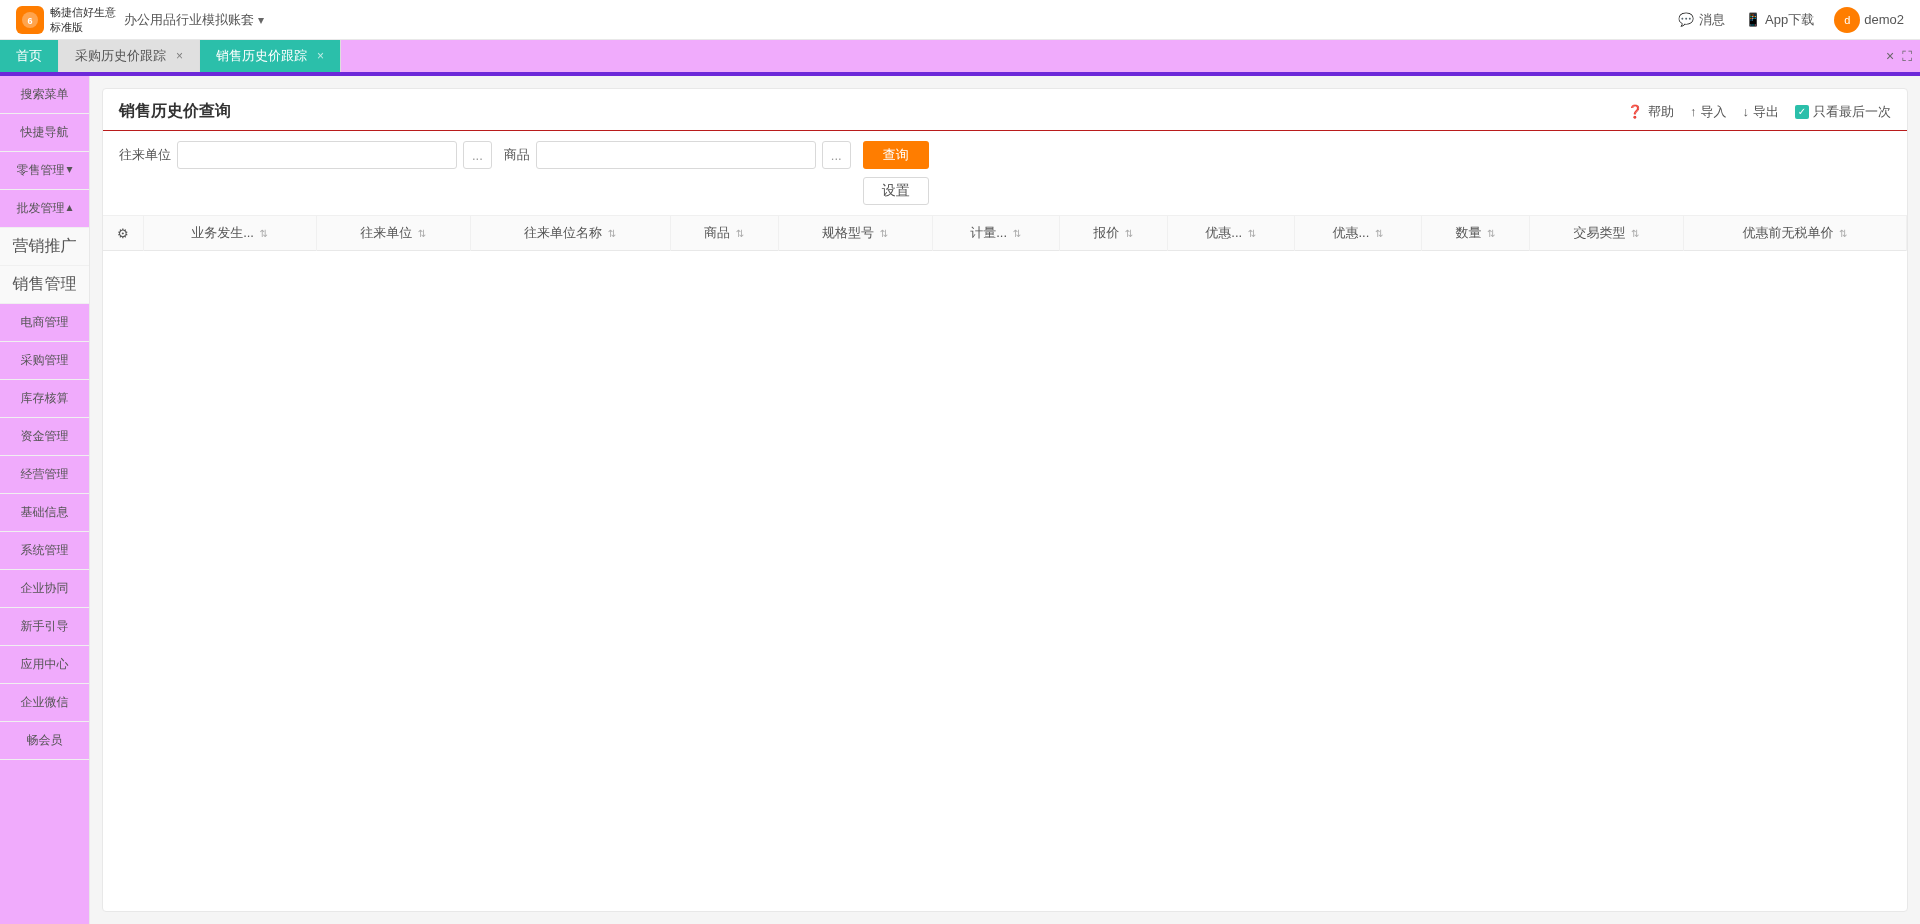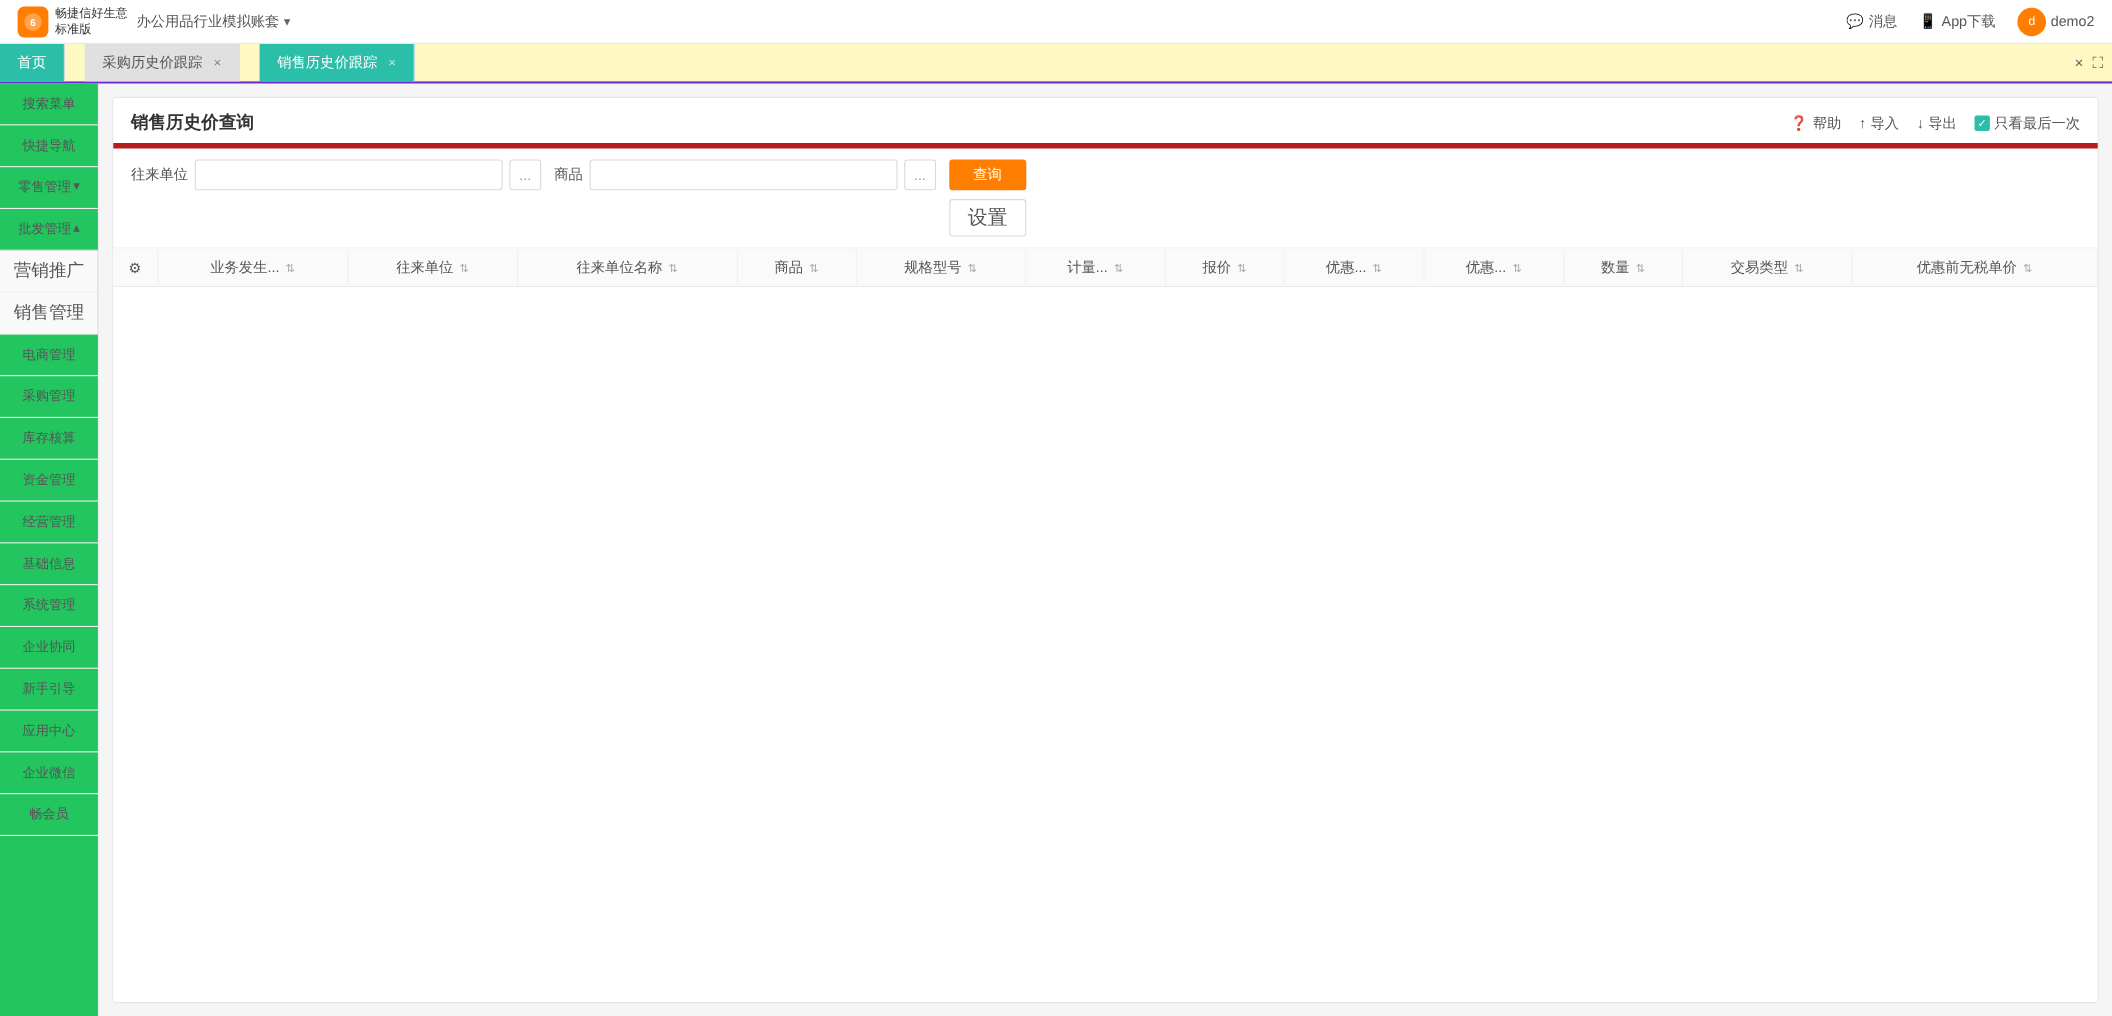"首页" .tab-bar { background: #fef9c3 -> #f0abfc; border-bottom: 2px solid #6d28d9 -> 4px solid #6d28d9; gap: 18px -> none }
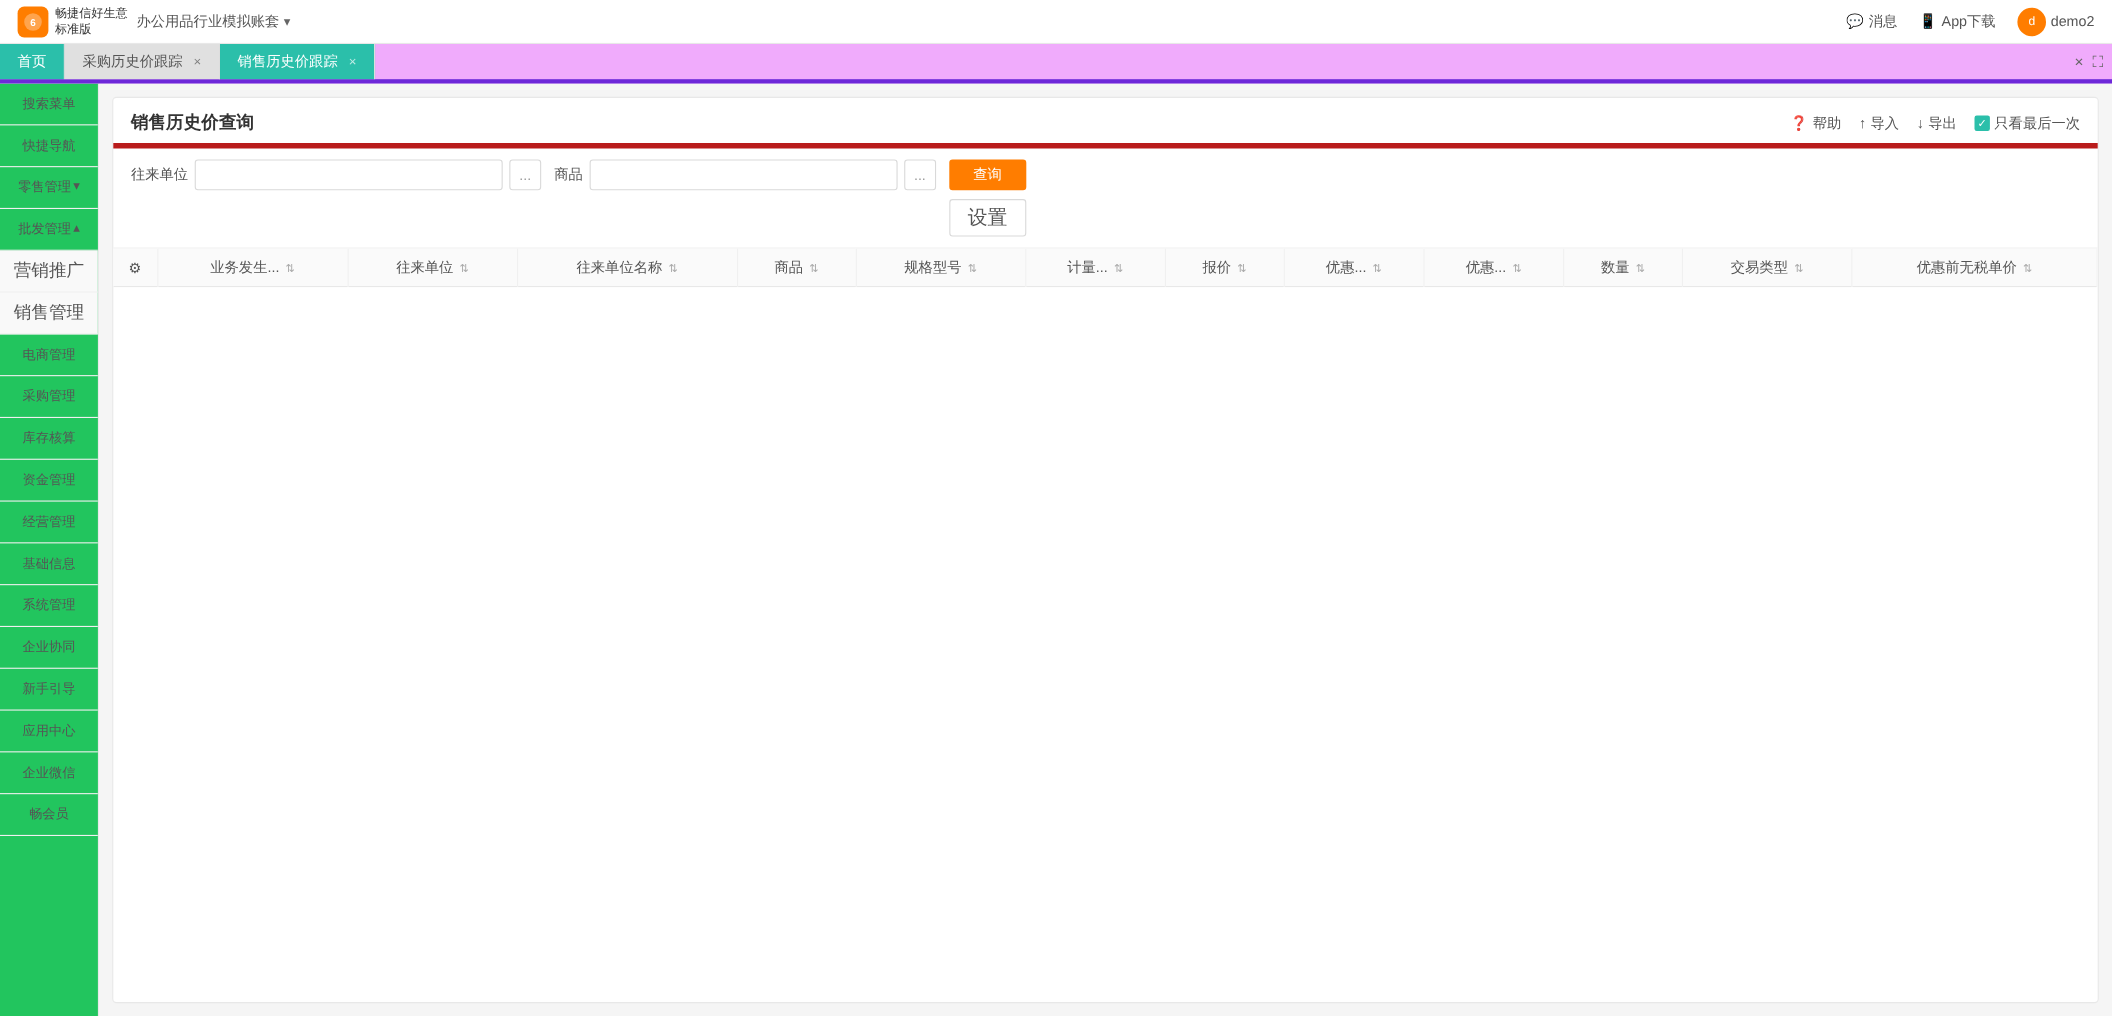"搜索菜单" .sidebar { background: #22c55e -> #f0abfc }
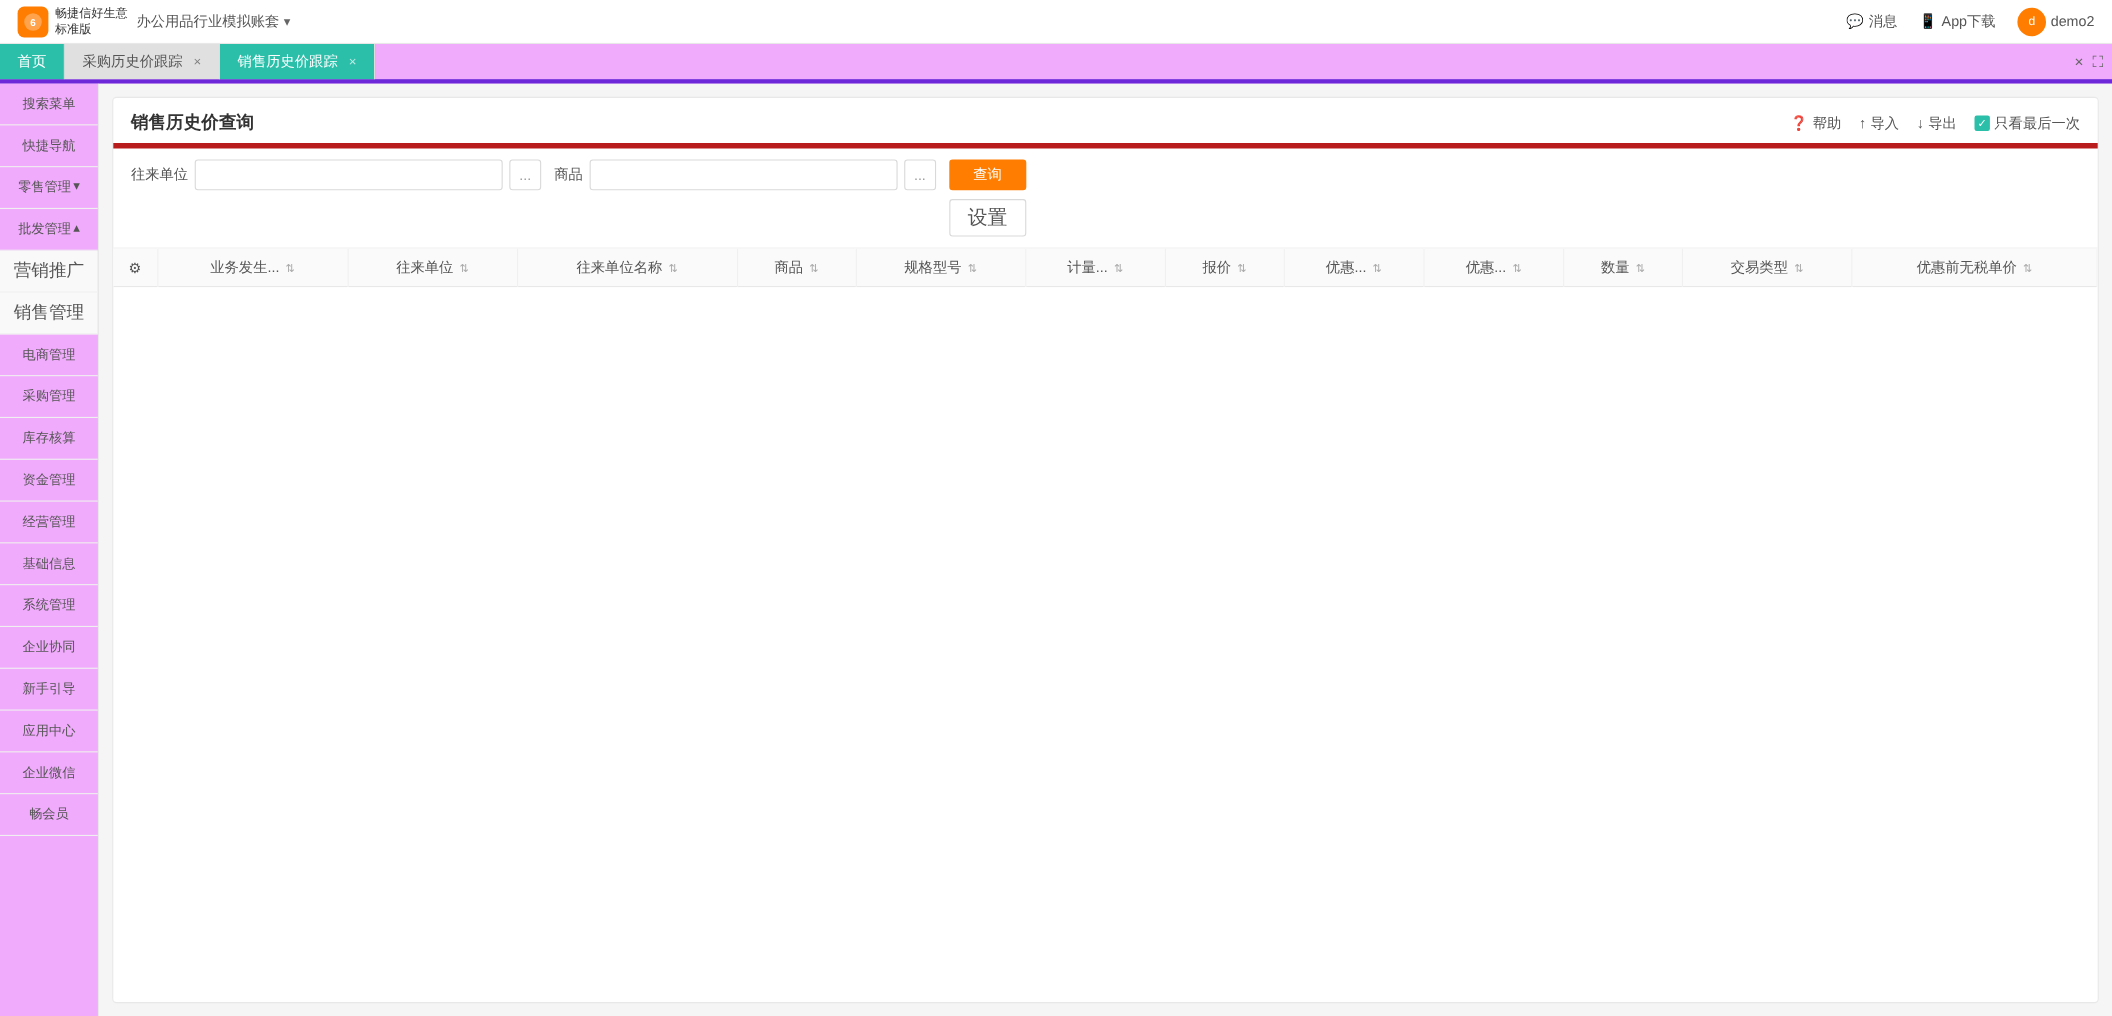"销售历史价查询" .page-header { border-bottom: 5px solid #b91c1c -> 1px solid #b91c1c }
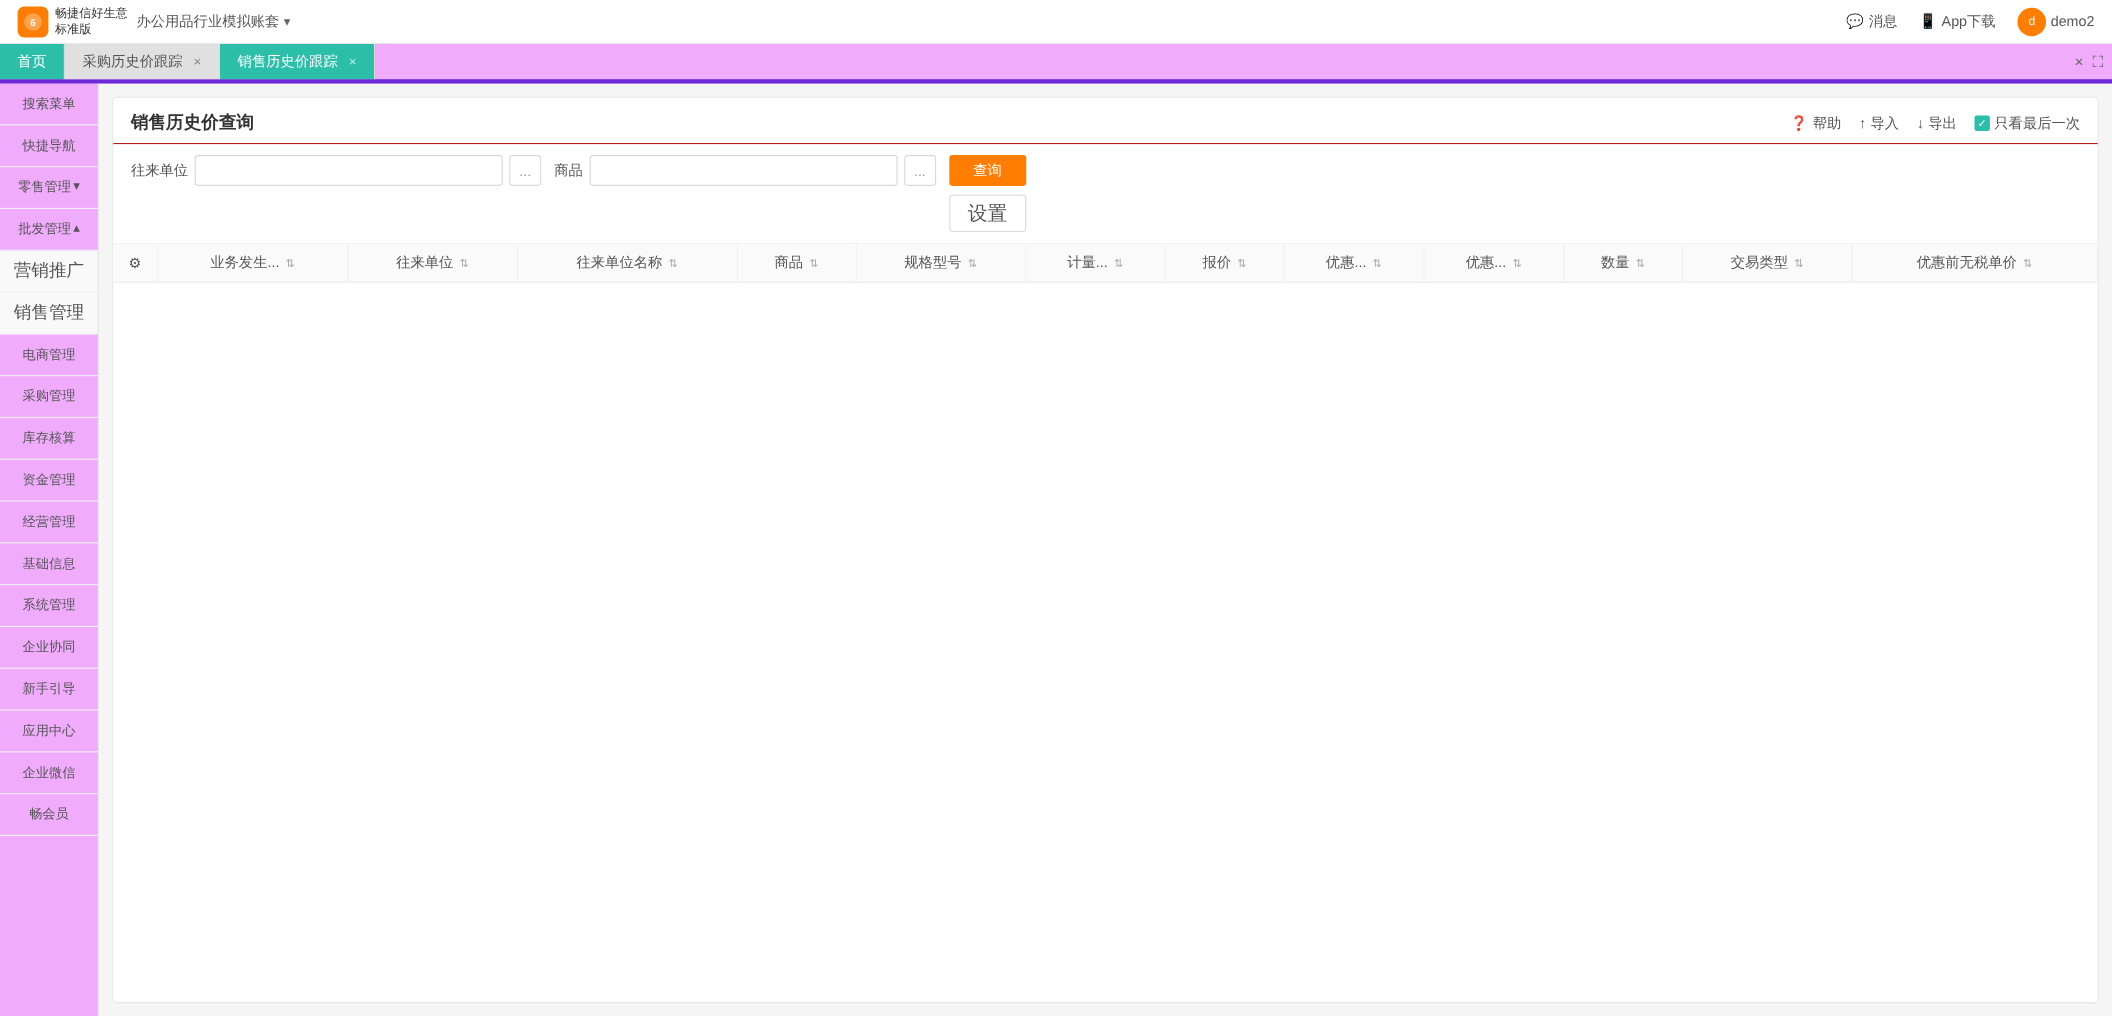"设置" .btn-settings { font-size: 18px -> 14px }
